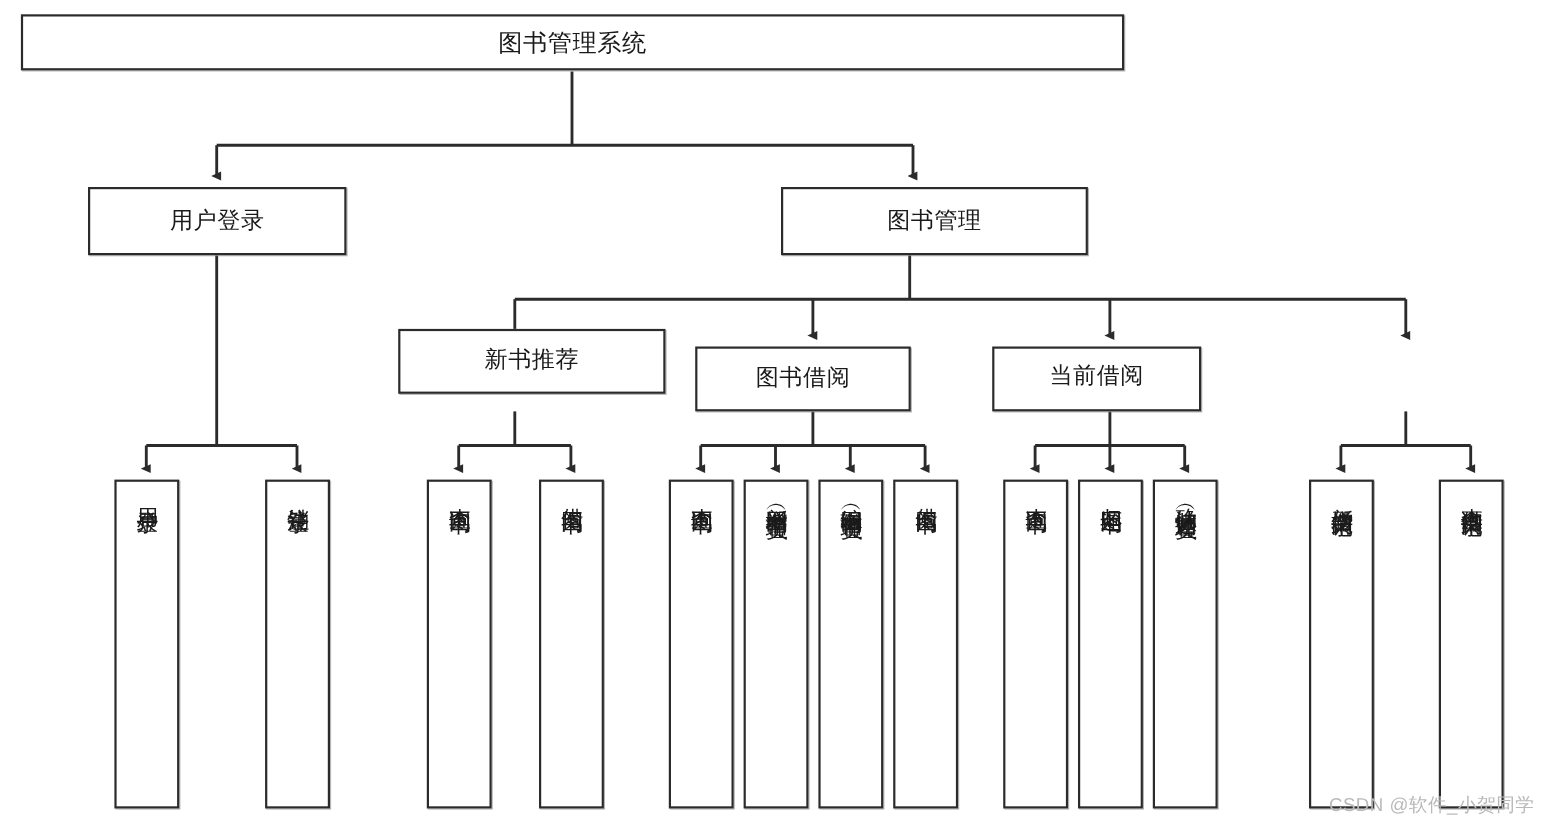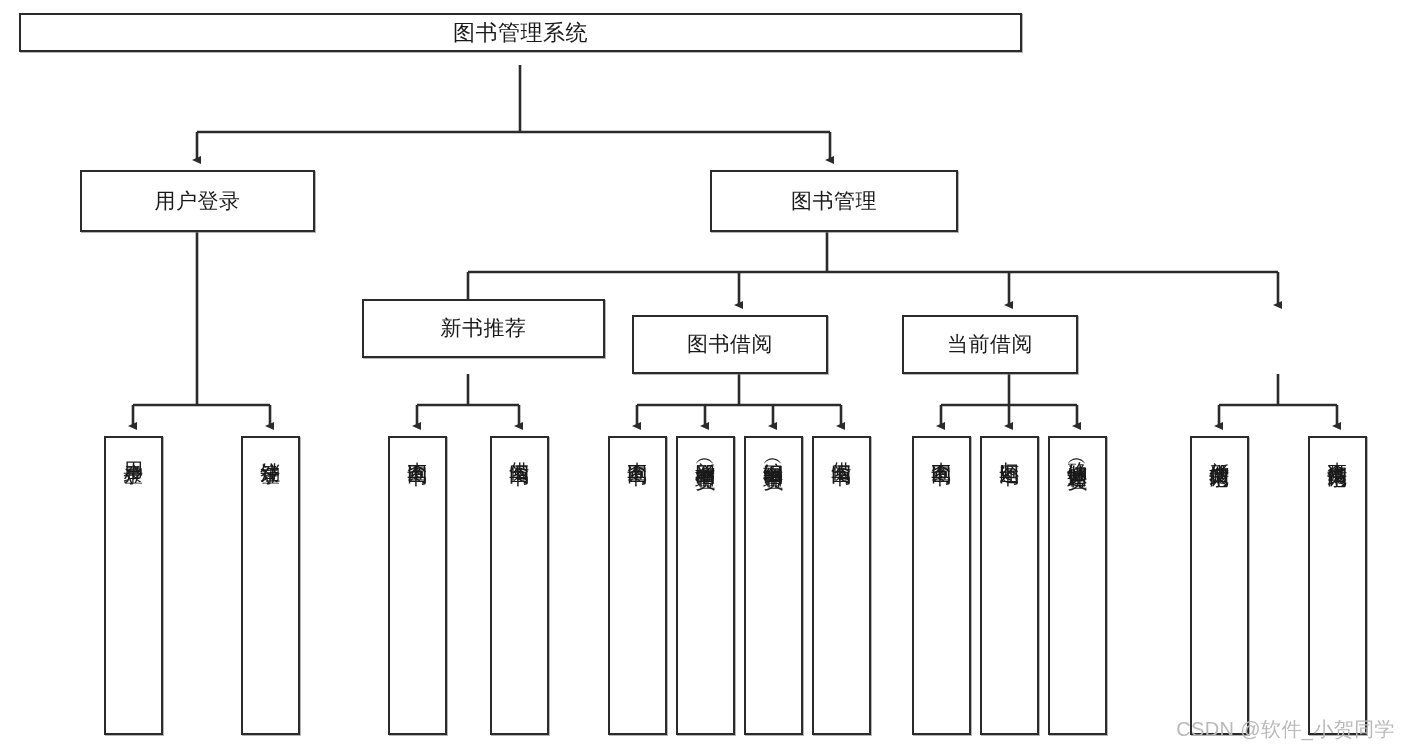"图书管理系统" div.node { height: 39px -> 51px }
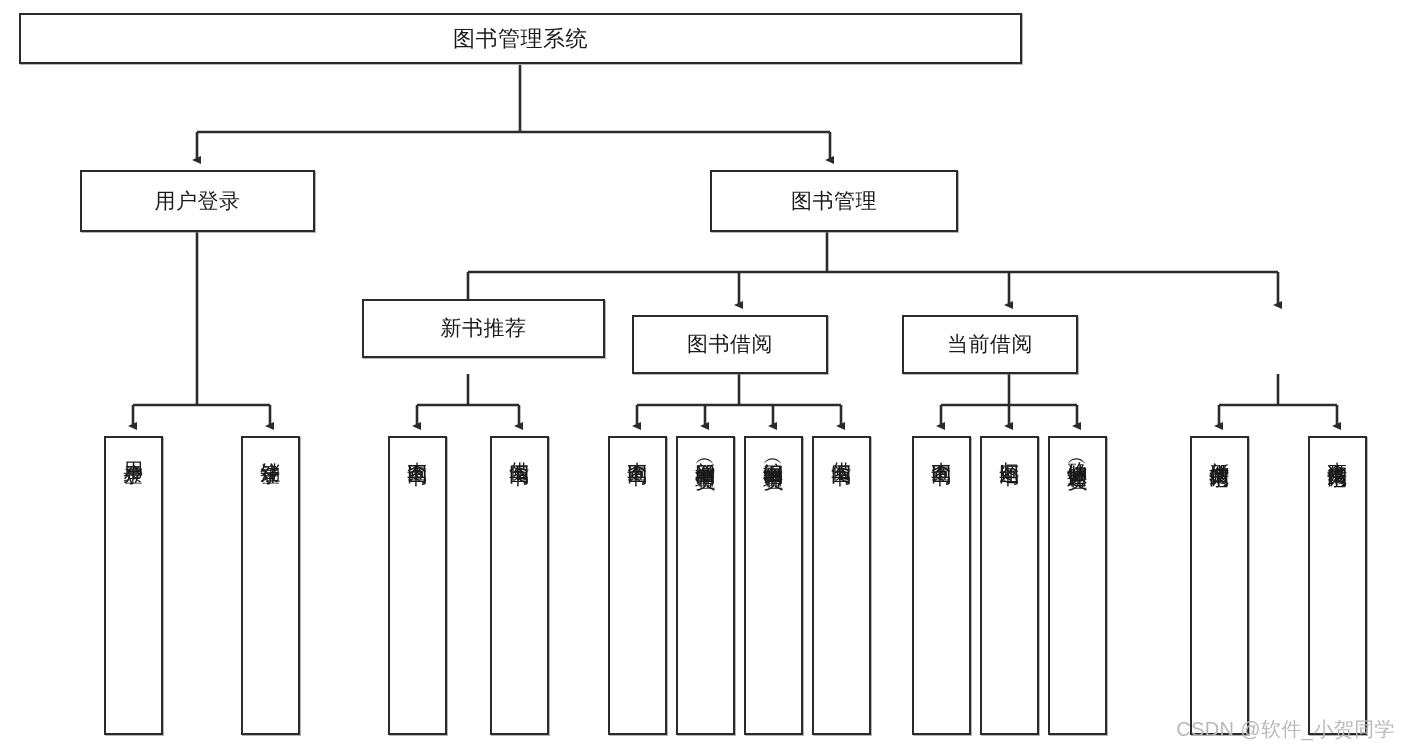"图书管理" div.node { width: 248px -> 279px }
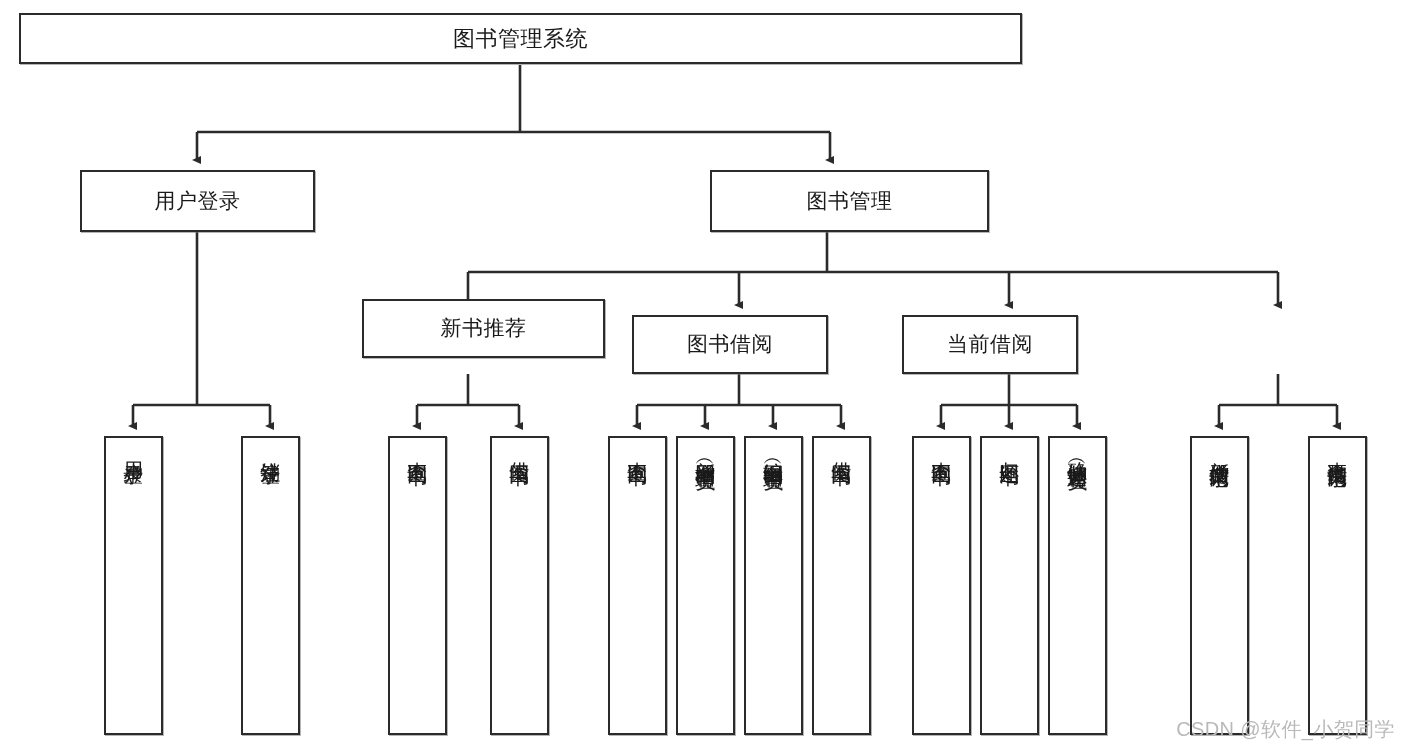"当前借阅" div.node { font-family: none -> Liberation Mono, monospace; width: 176px -> 190px }
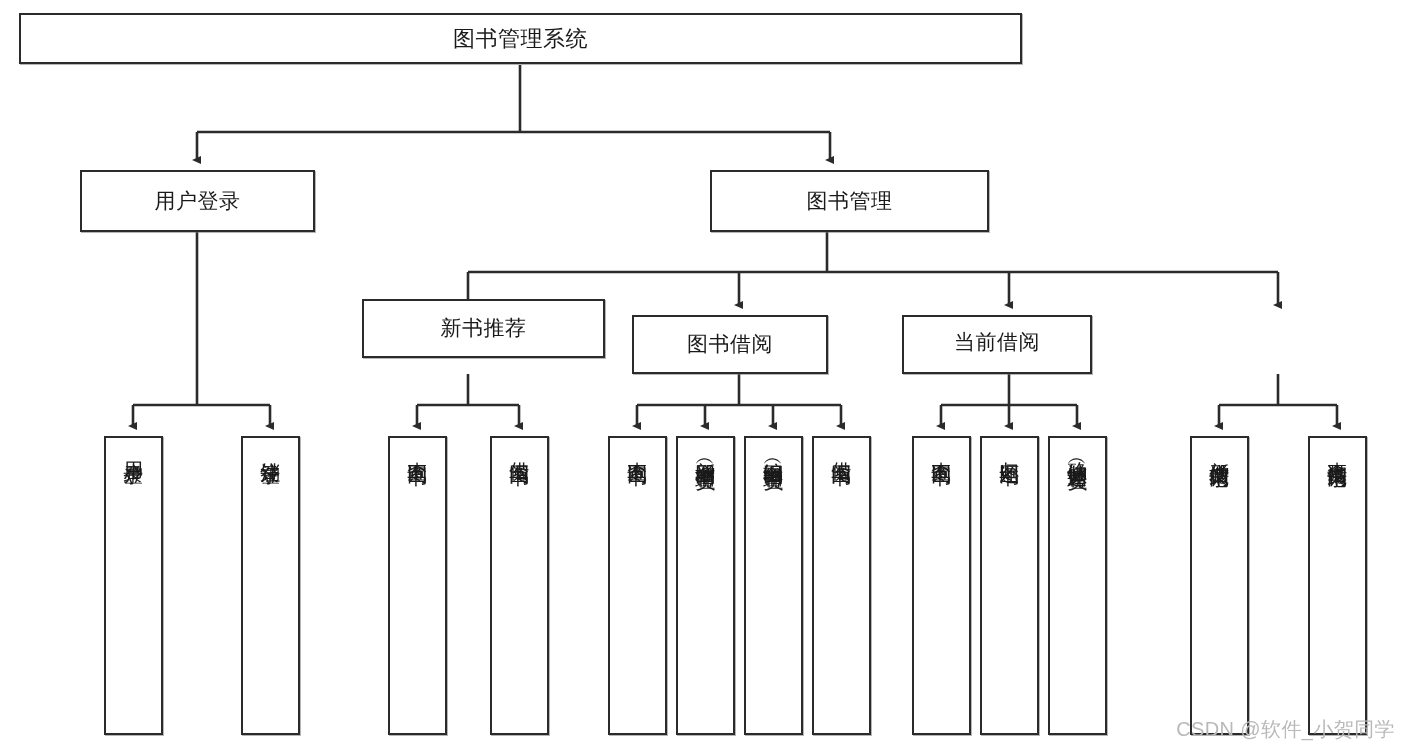"CSDN @软件_小贺同学" #watermark { font-size: 20px -> 17px }
